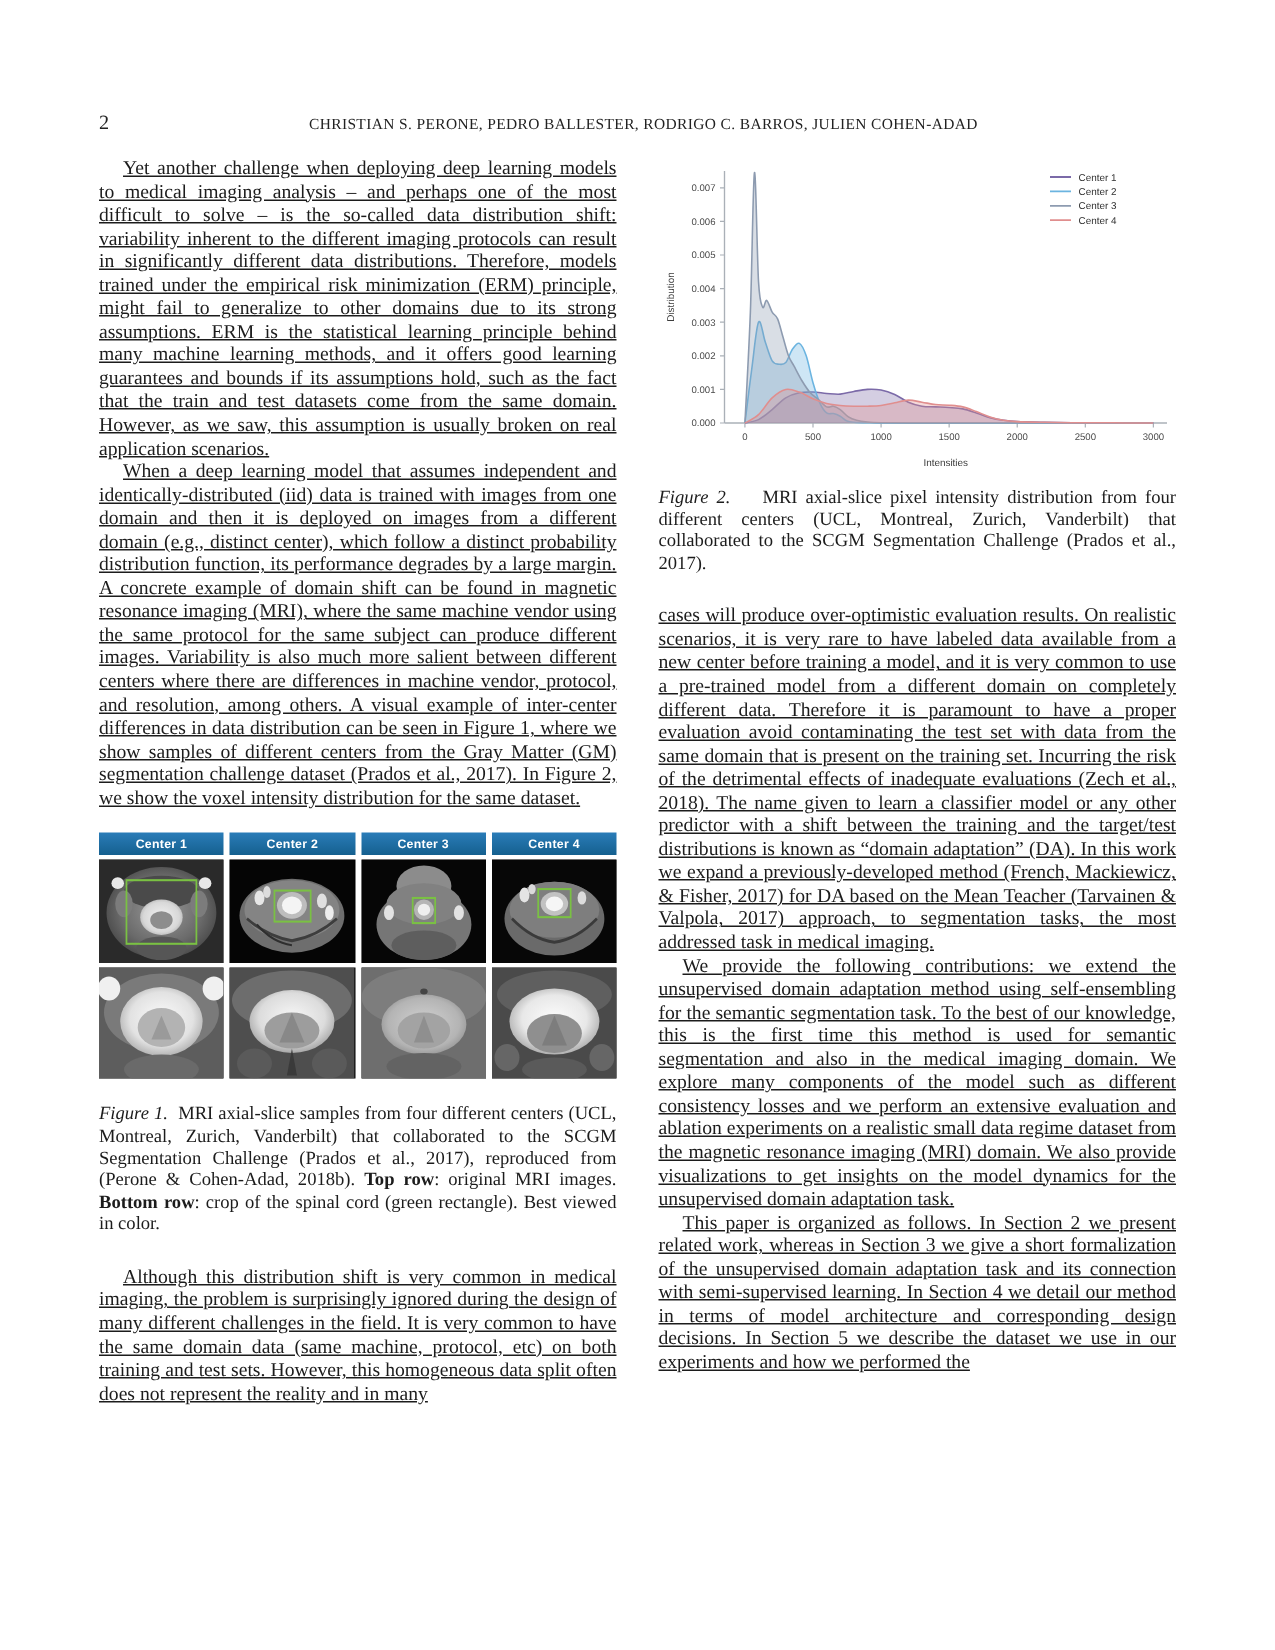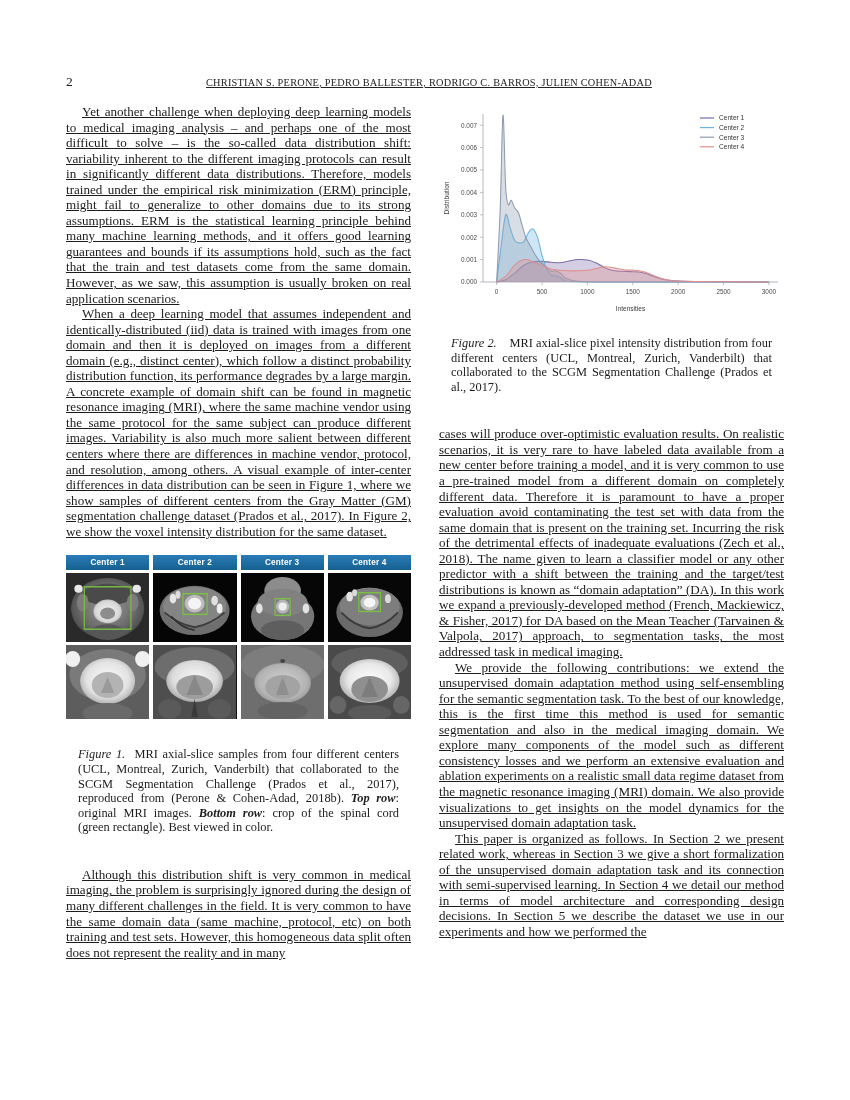"CHRISTIAN S. PERONE, PEDRO BALLESTER," .head-title { text-decoration: underline -> none }
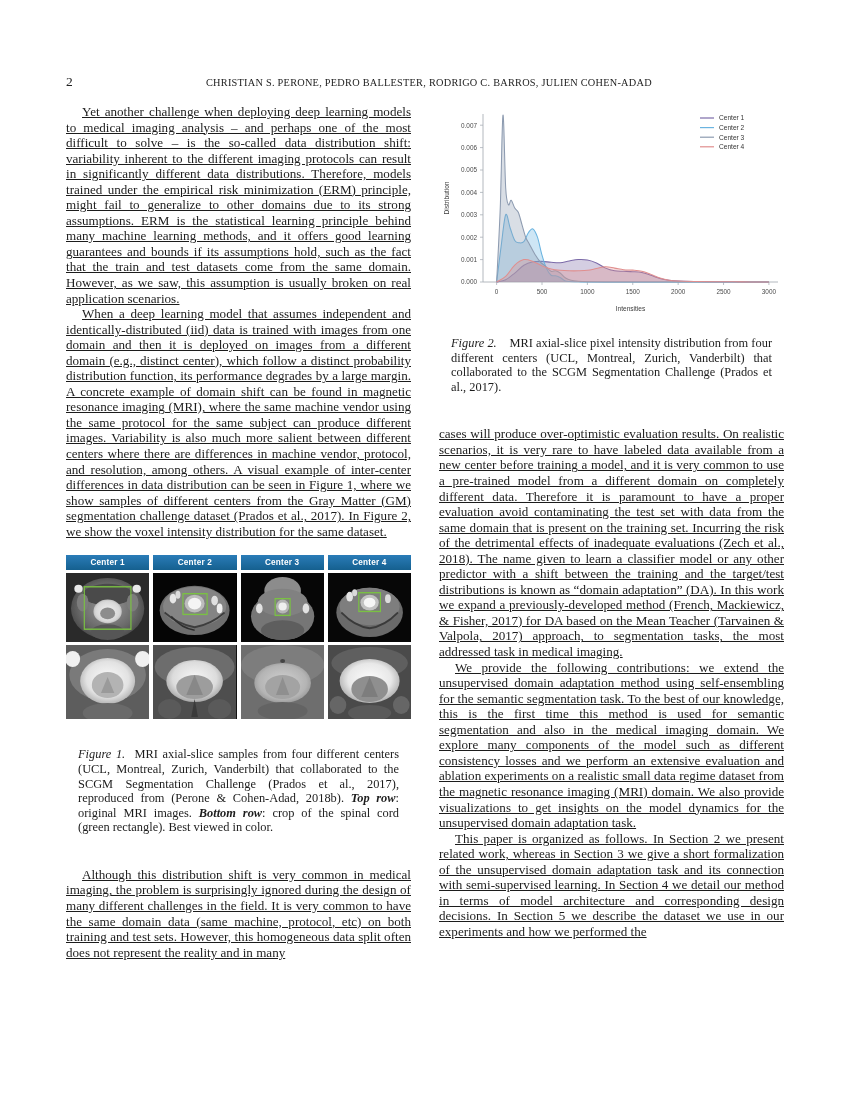"Figure 2. MRI axial-slice pixel" .caption { margin: 12px -> 0 }
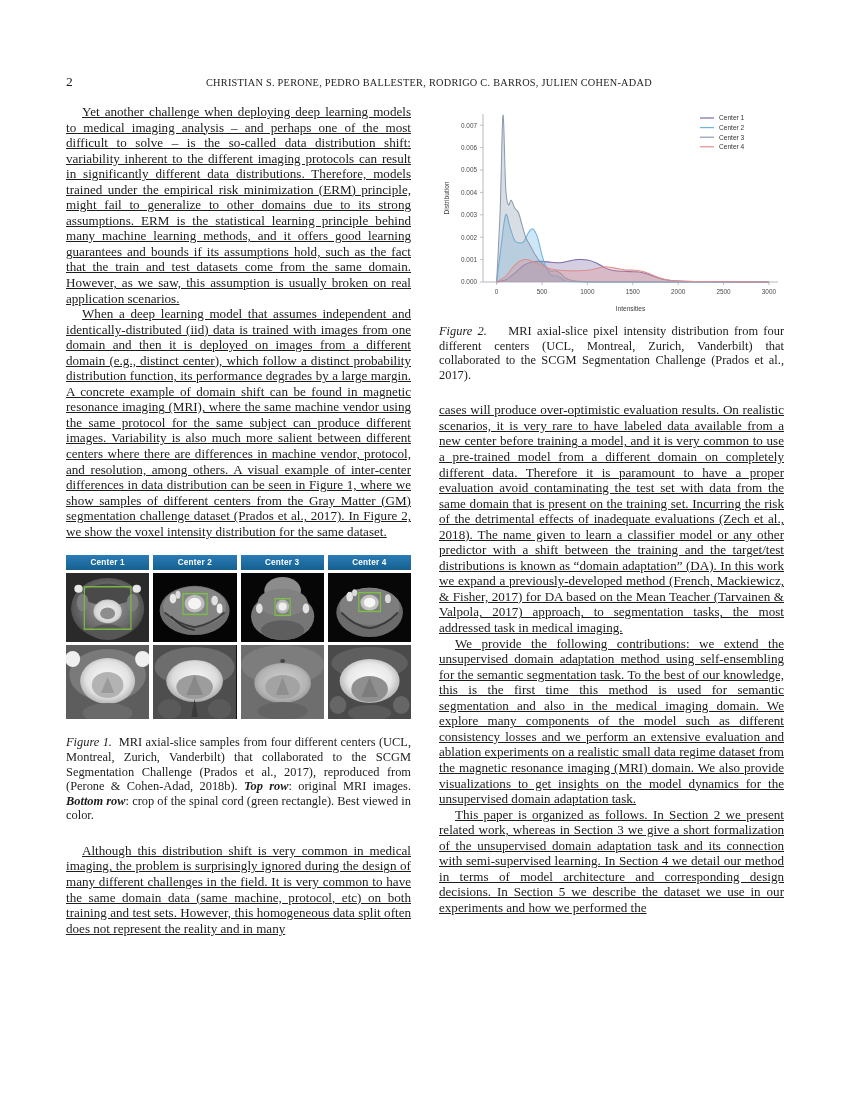"Top row" .caption b { font-style: italic -> none }
